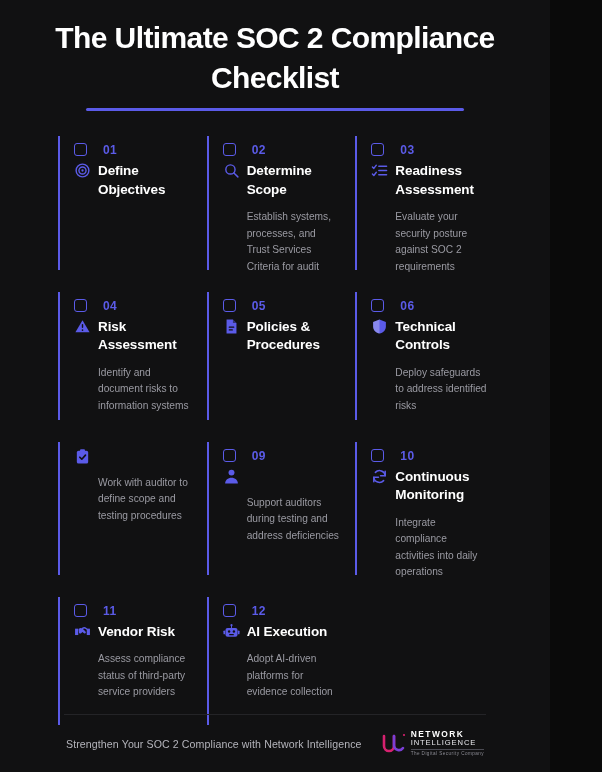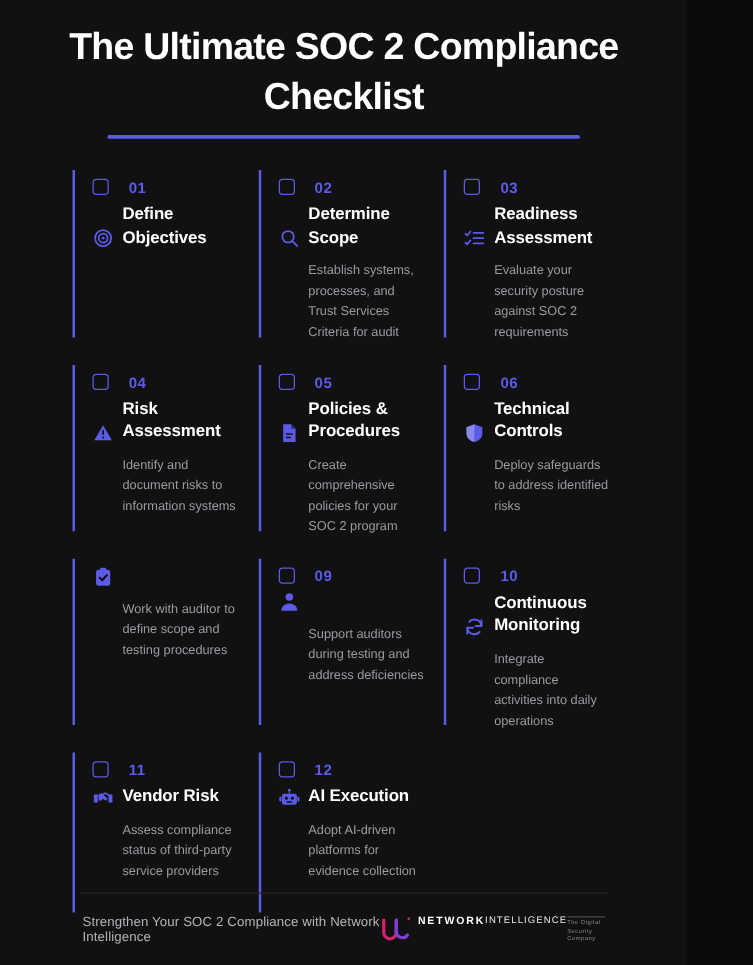"Define Objectives" .card-head { align-items: flex-end -> flex-start }
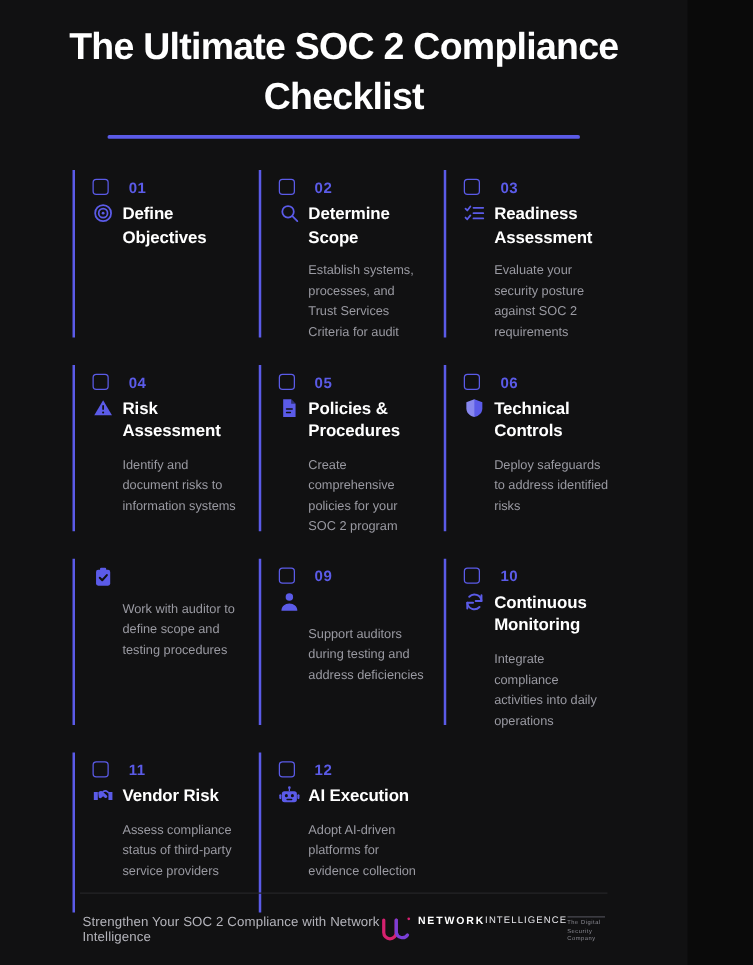"Create comprehensive policies for your" div.card-desc { html: <div>Create comprehensive policies for your SOC 2 program</div> -> none }
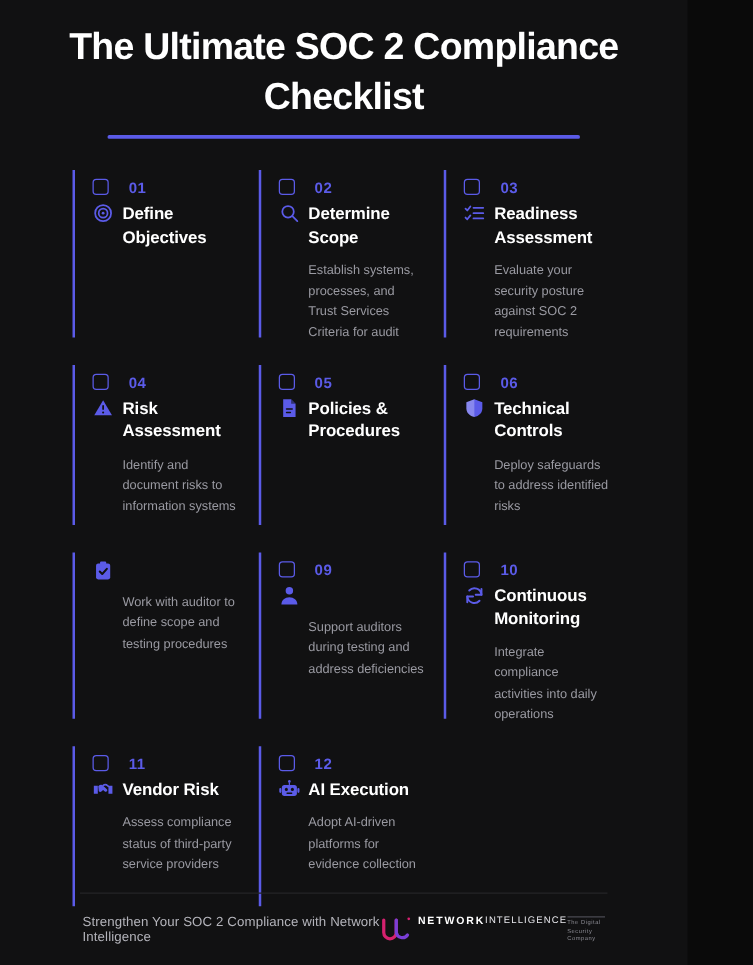"NETWORK" .logo-text { flex-direction: row -> column }
